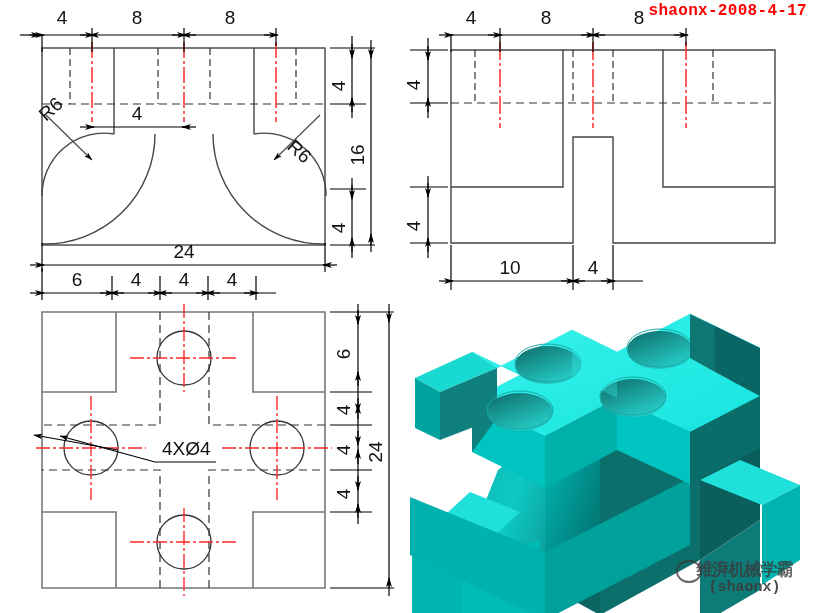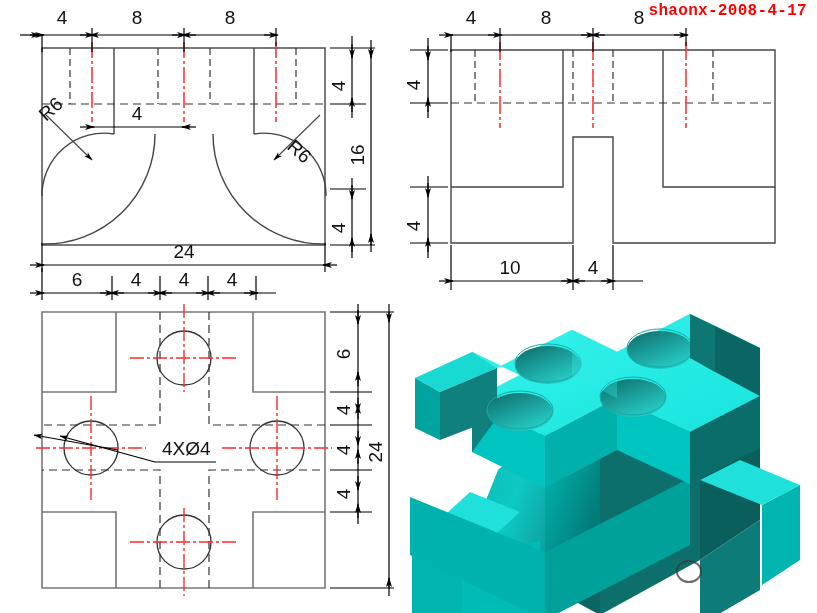"维湃机械学霸" div.wm-cn { html: none -> <div>维湃机械学霸</div> }
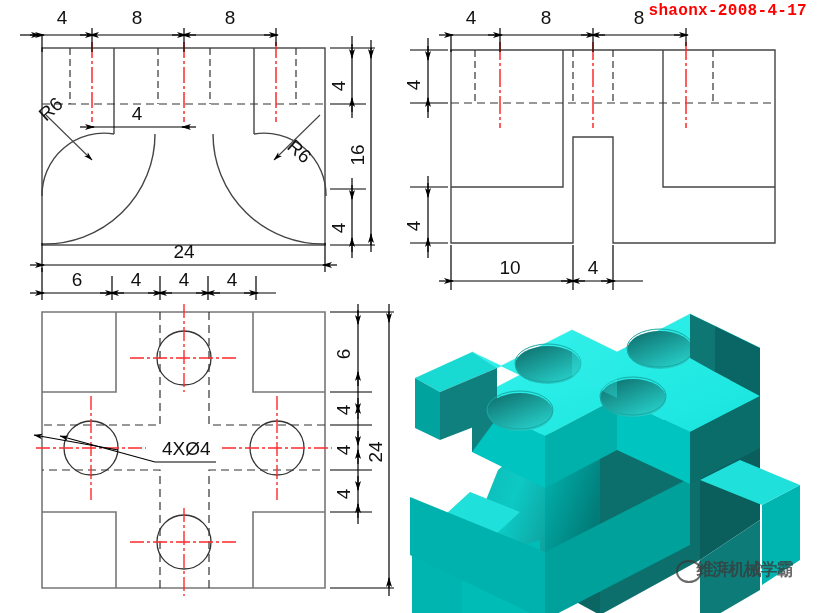"(shaonx)" div.wm-en { html: none -> <div>(shaonx)</div> }
